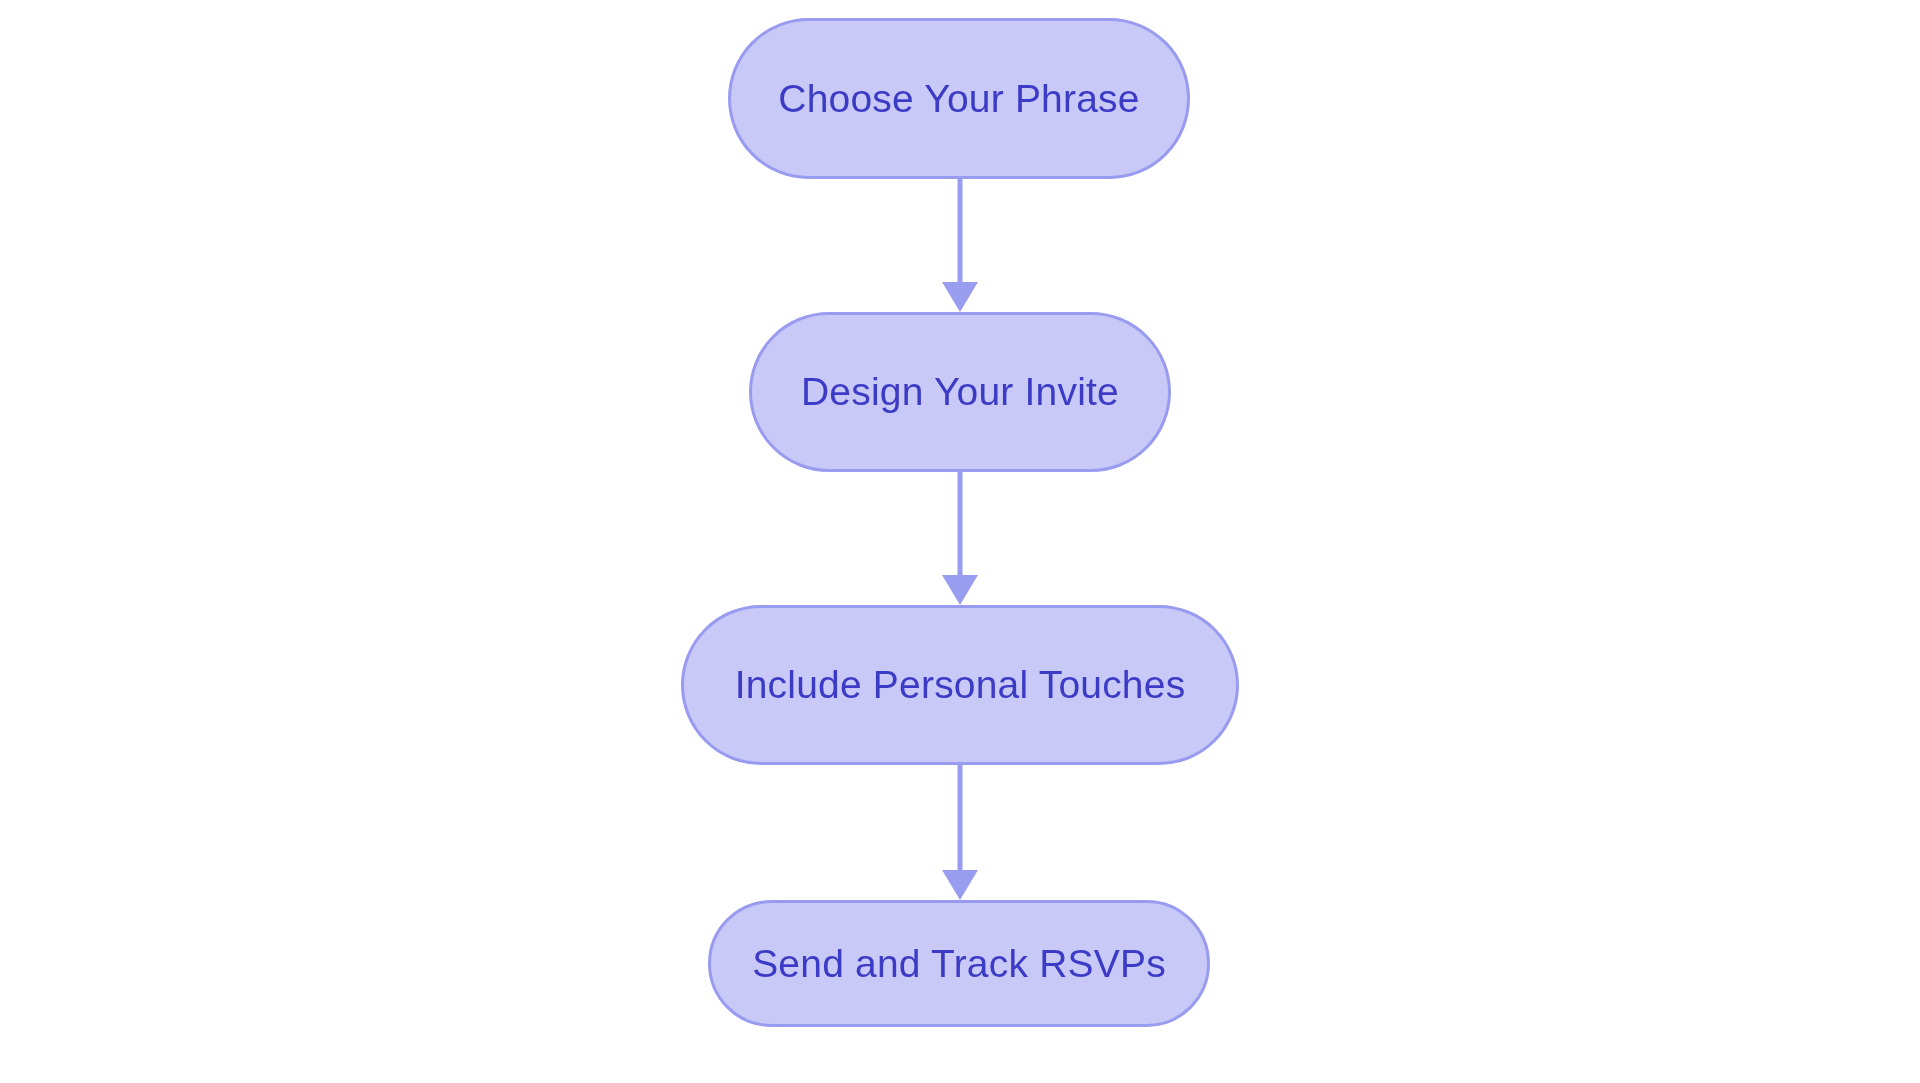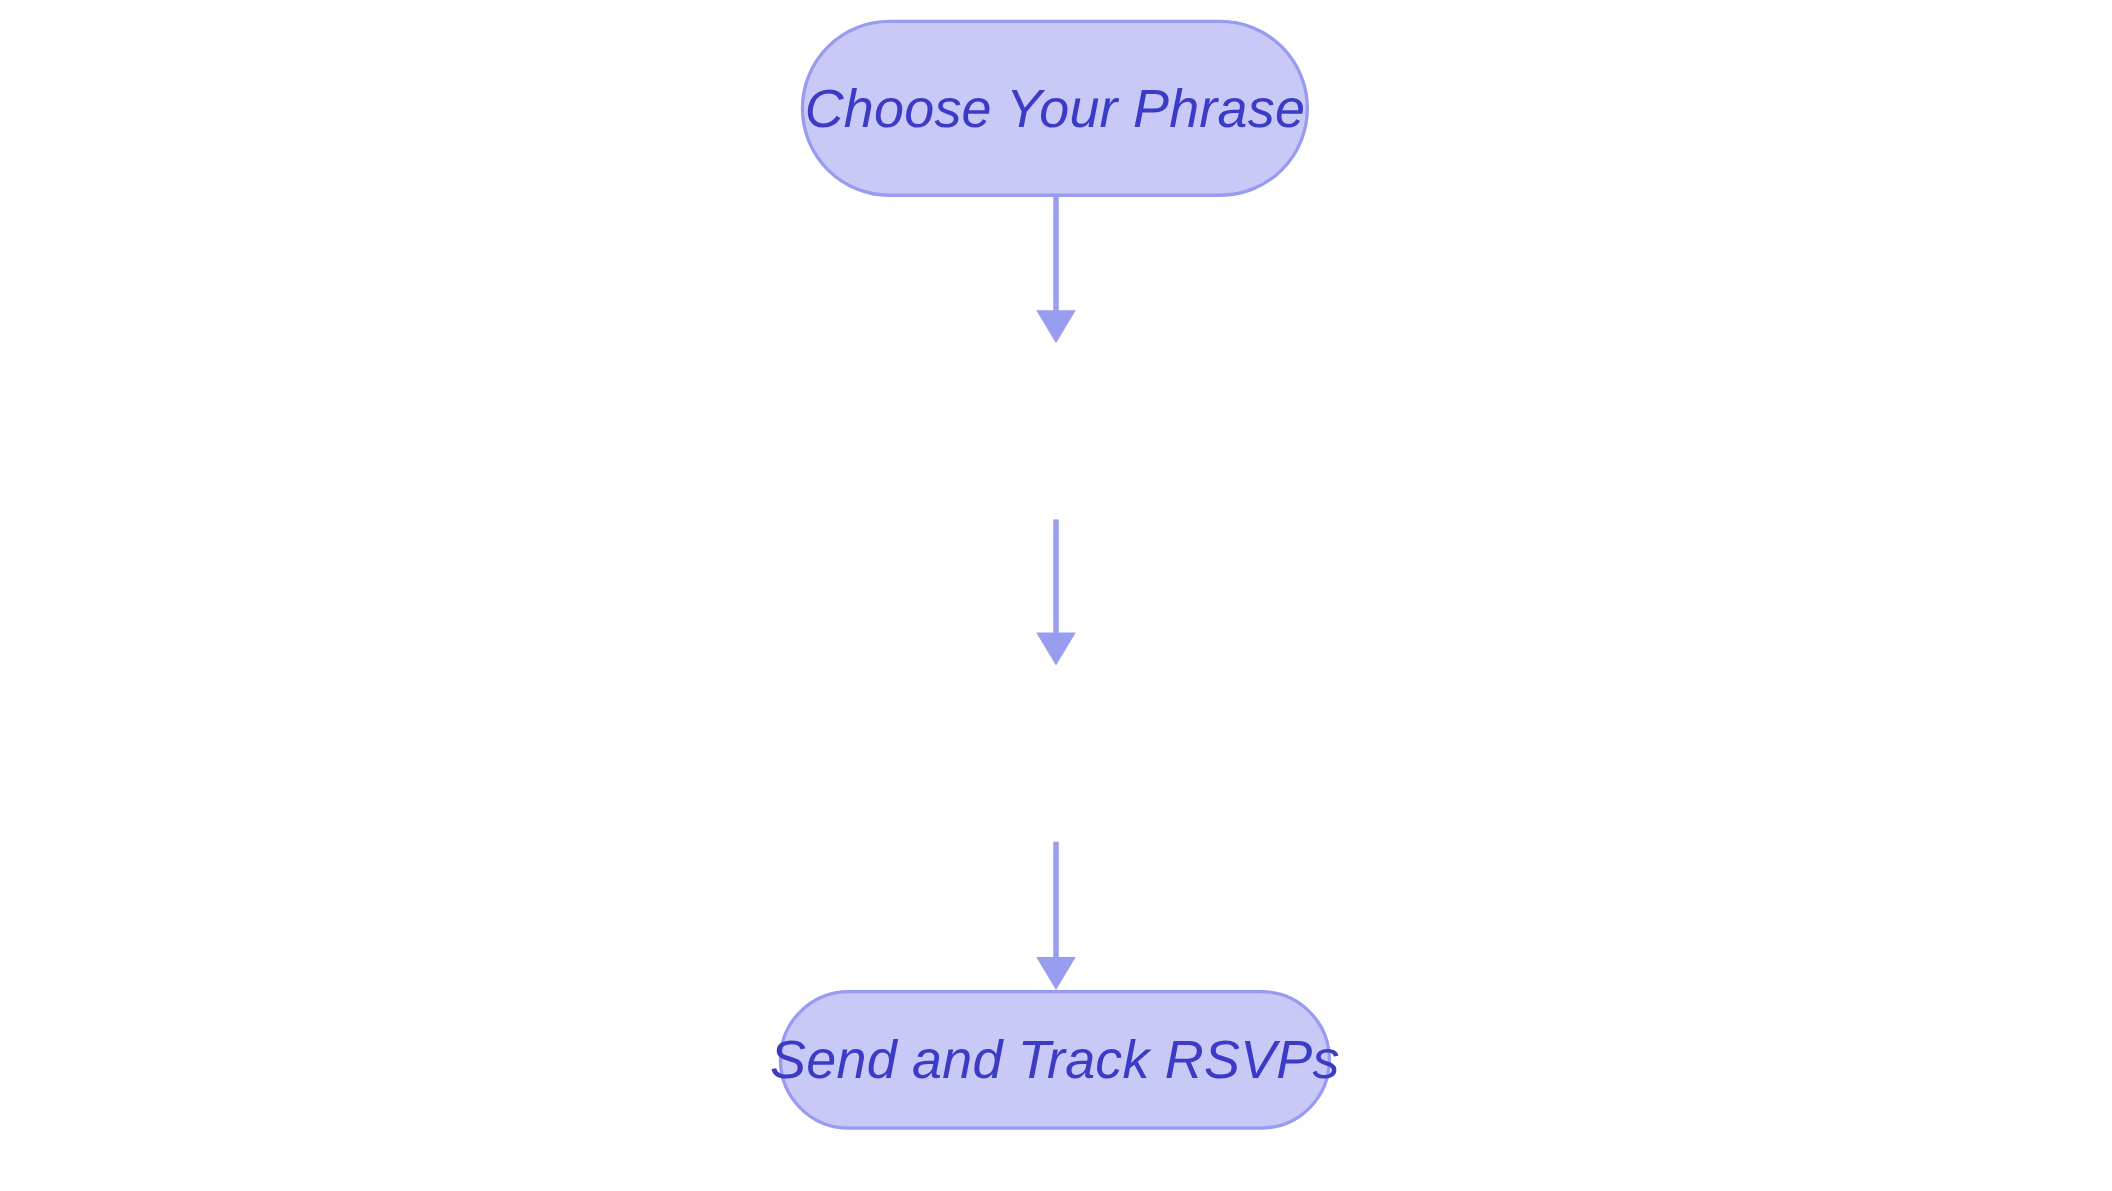"Choose Your Phrase" .node-label { font-size: 49px -> 39px; font-style: italic -> none }
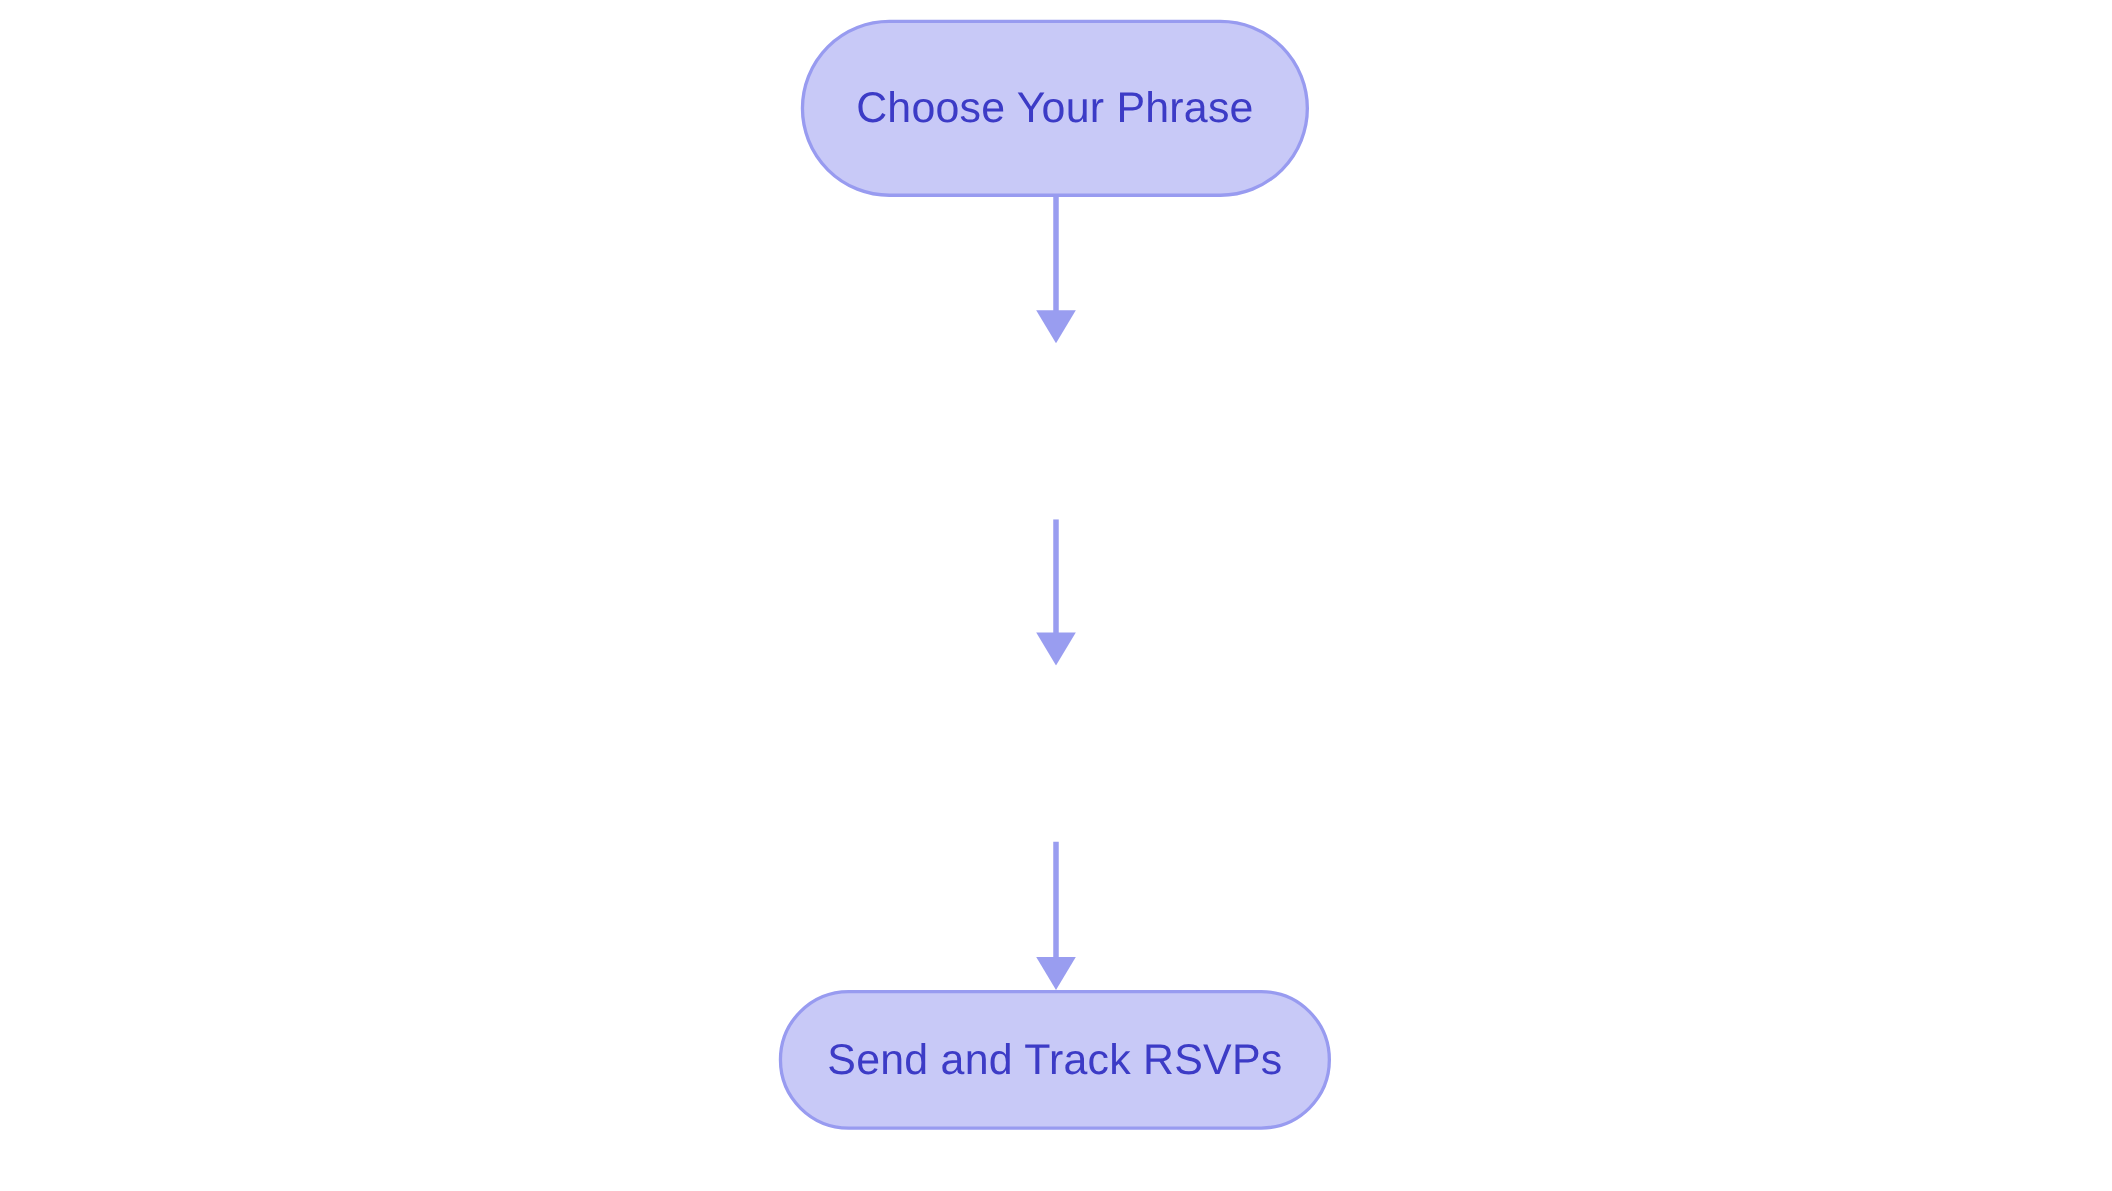"Design Your Invite" div.node { html: none -> <div> <span>Design Your Invite</span> </div> }
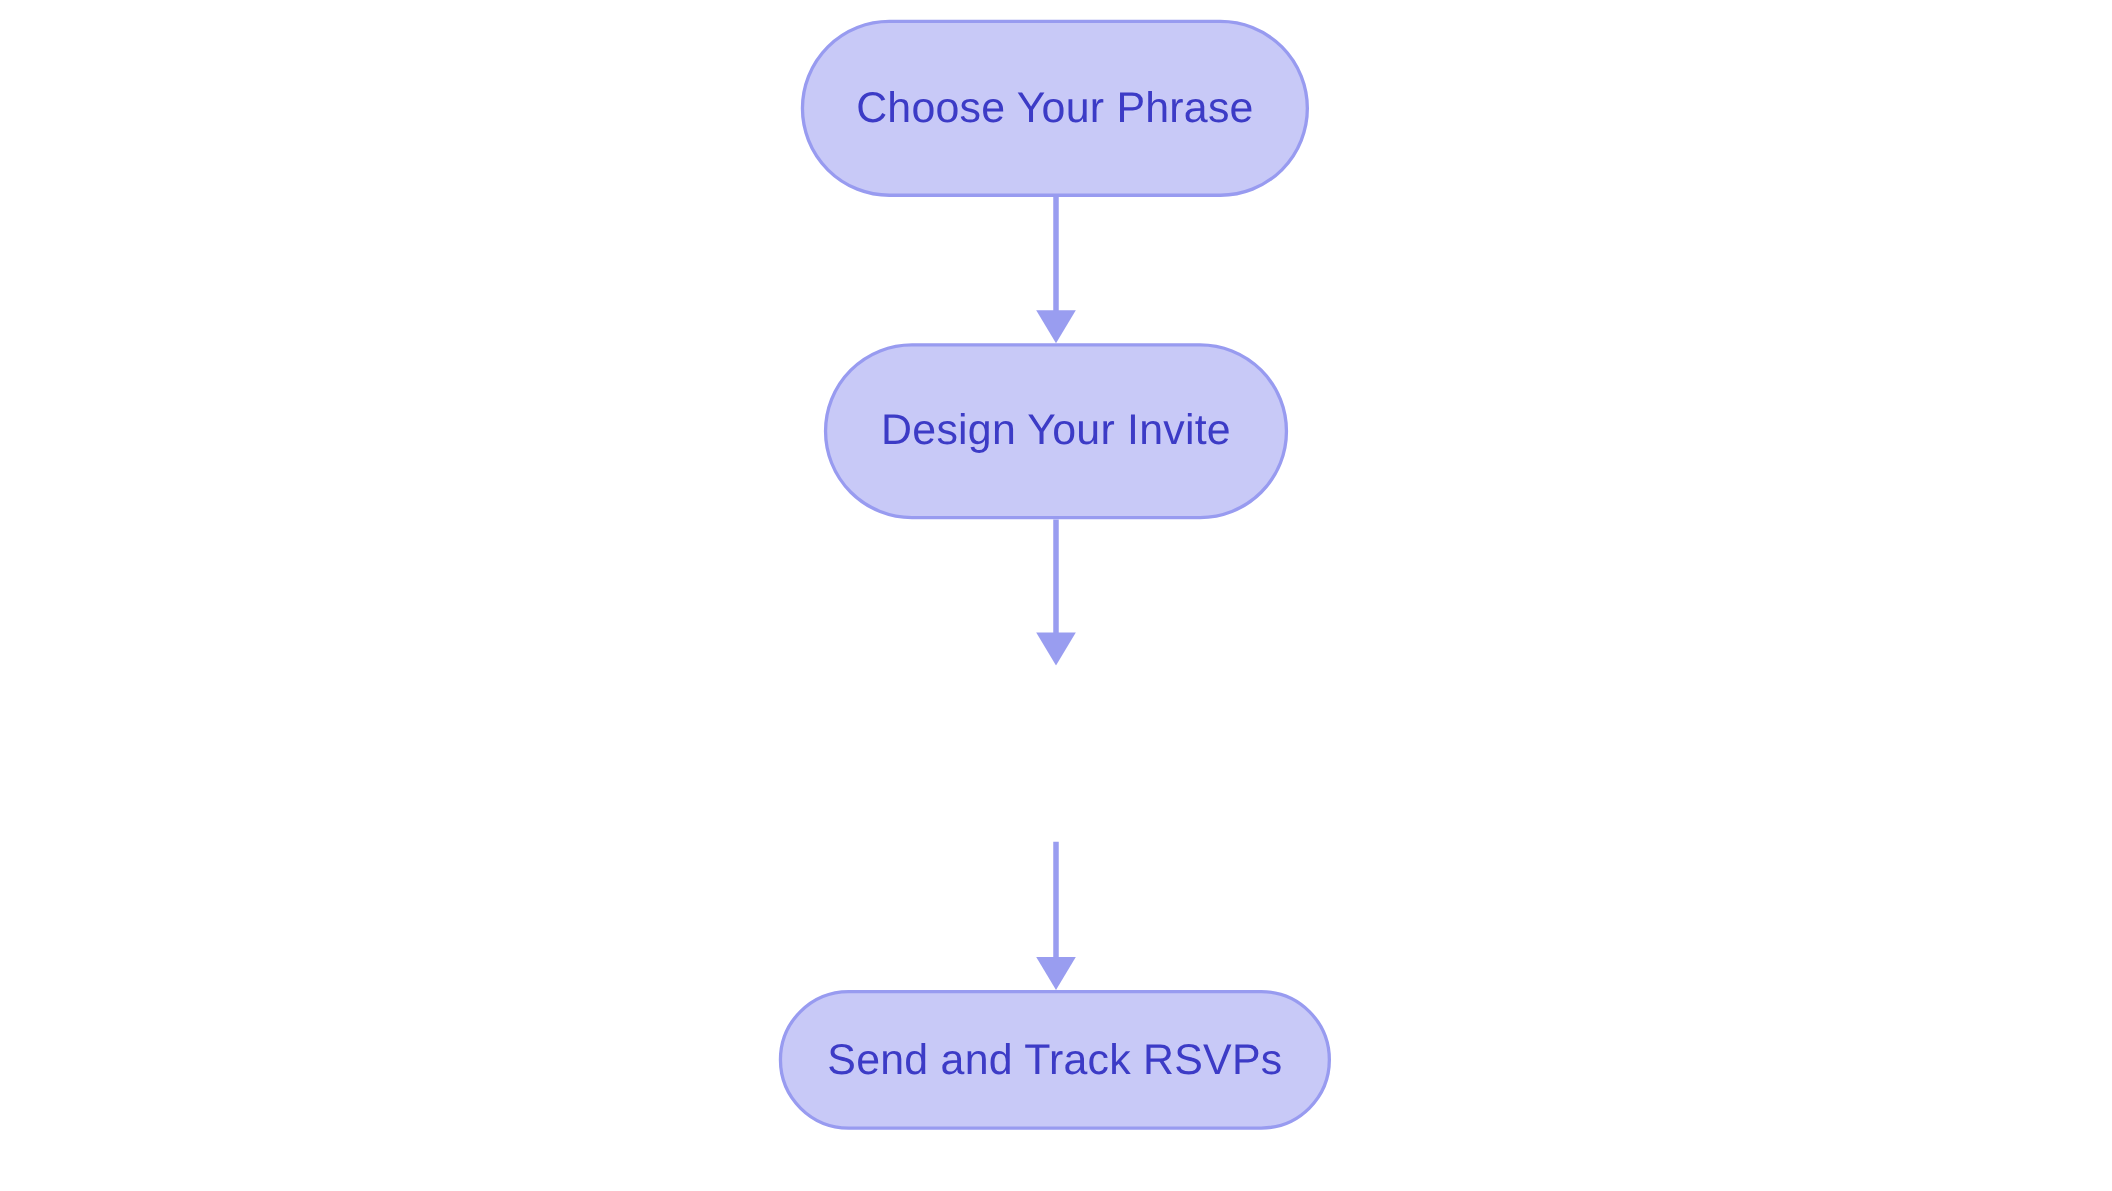"Include Personal Touches" div.node { html: none -> <div> <span>Include Personal Touches</span> </div> }
